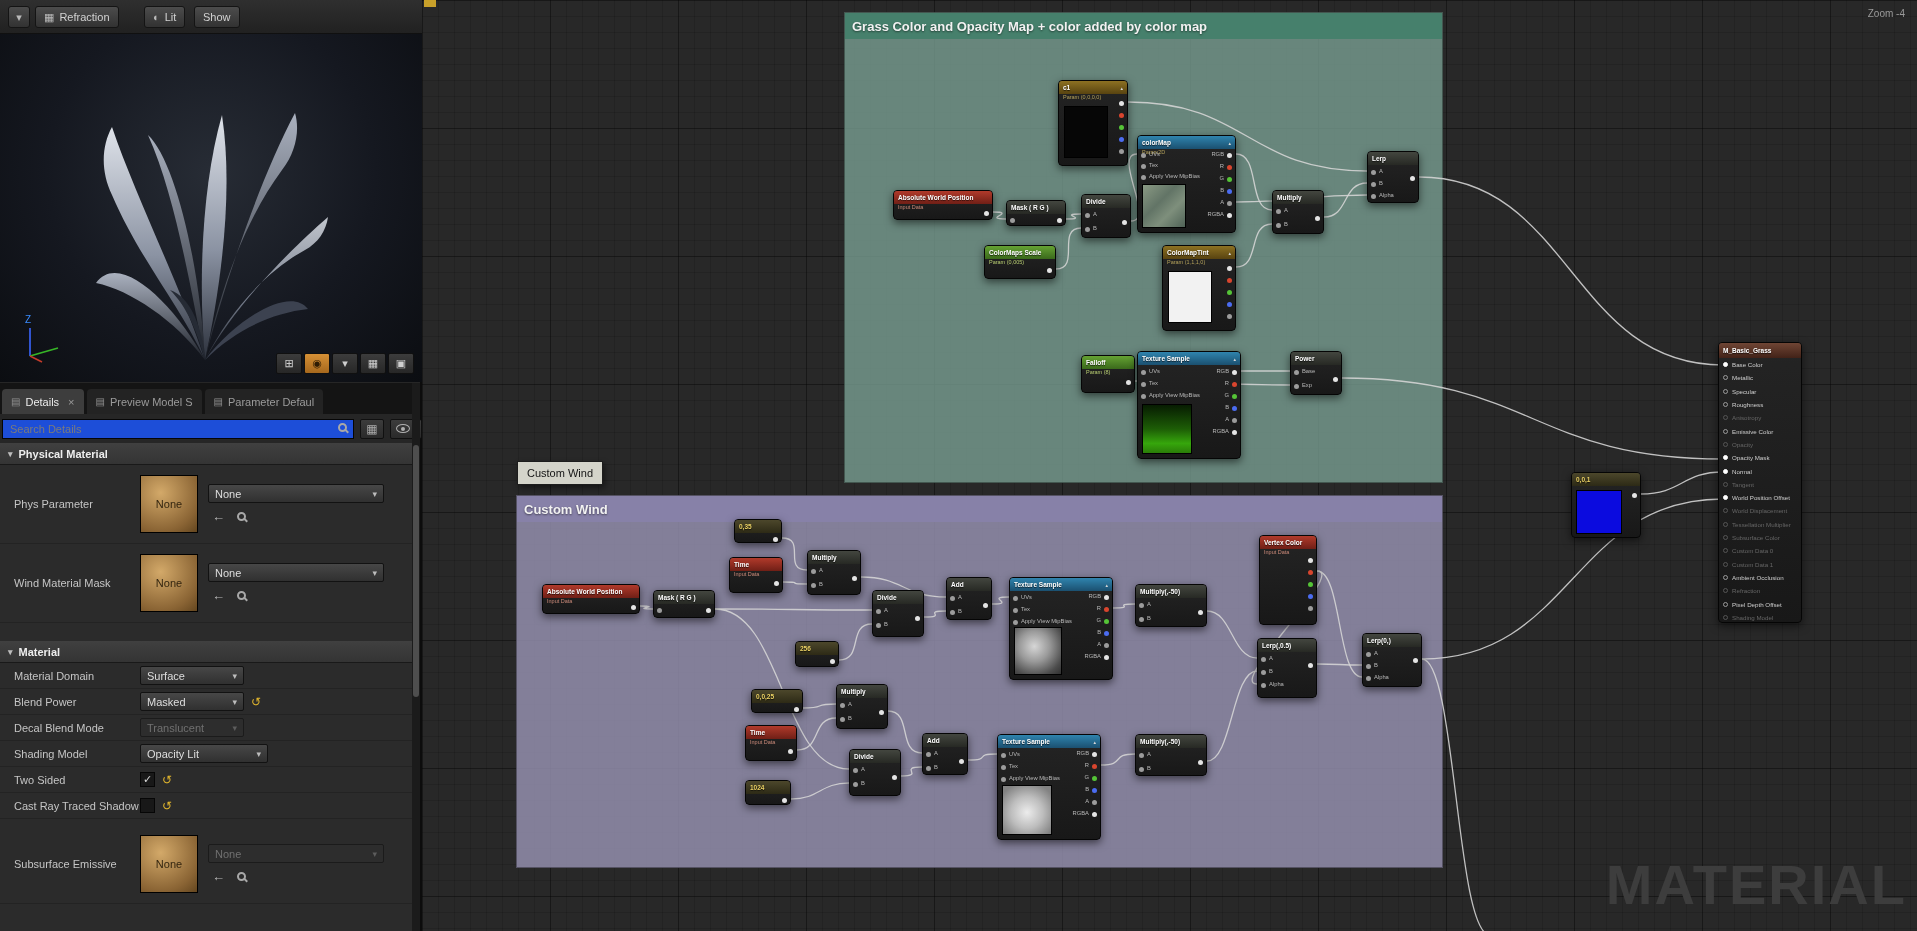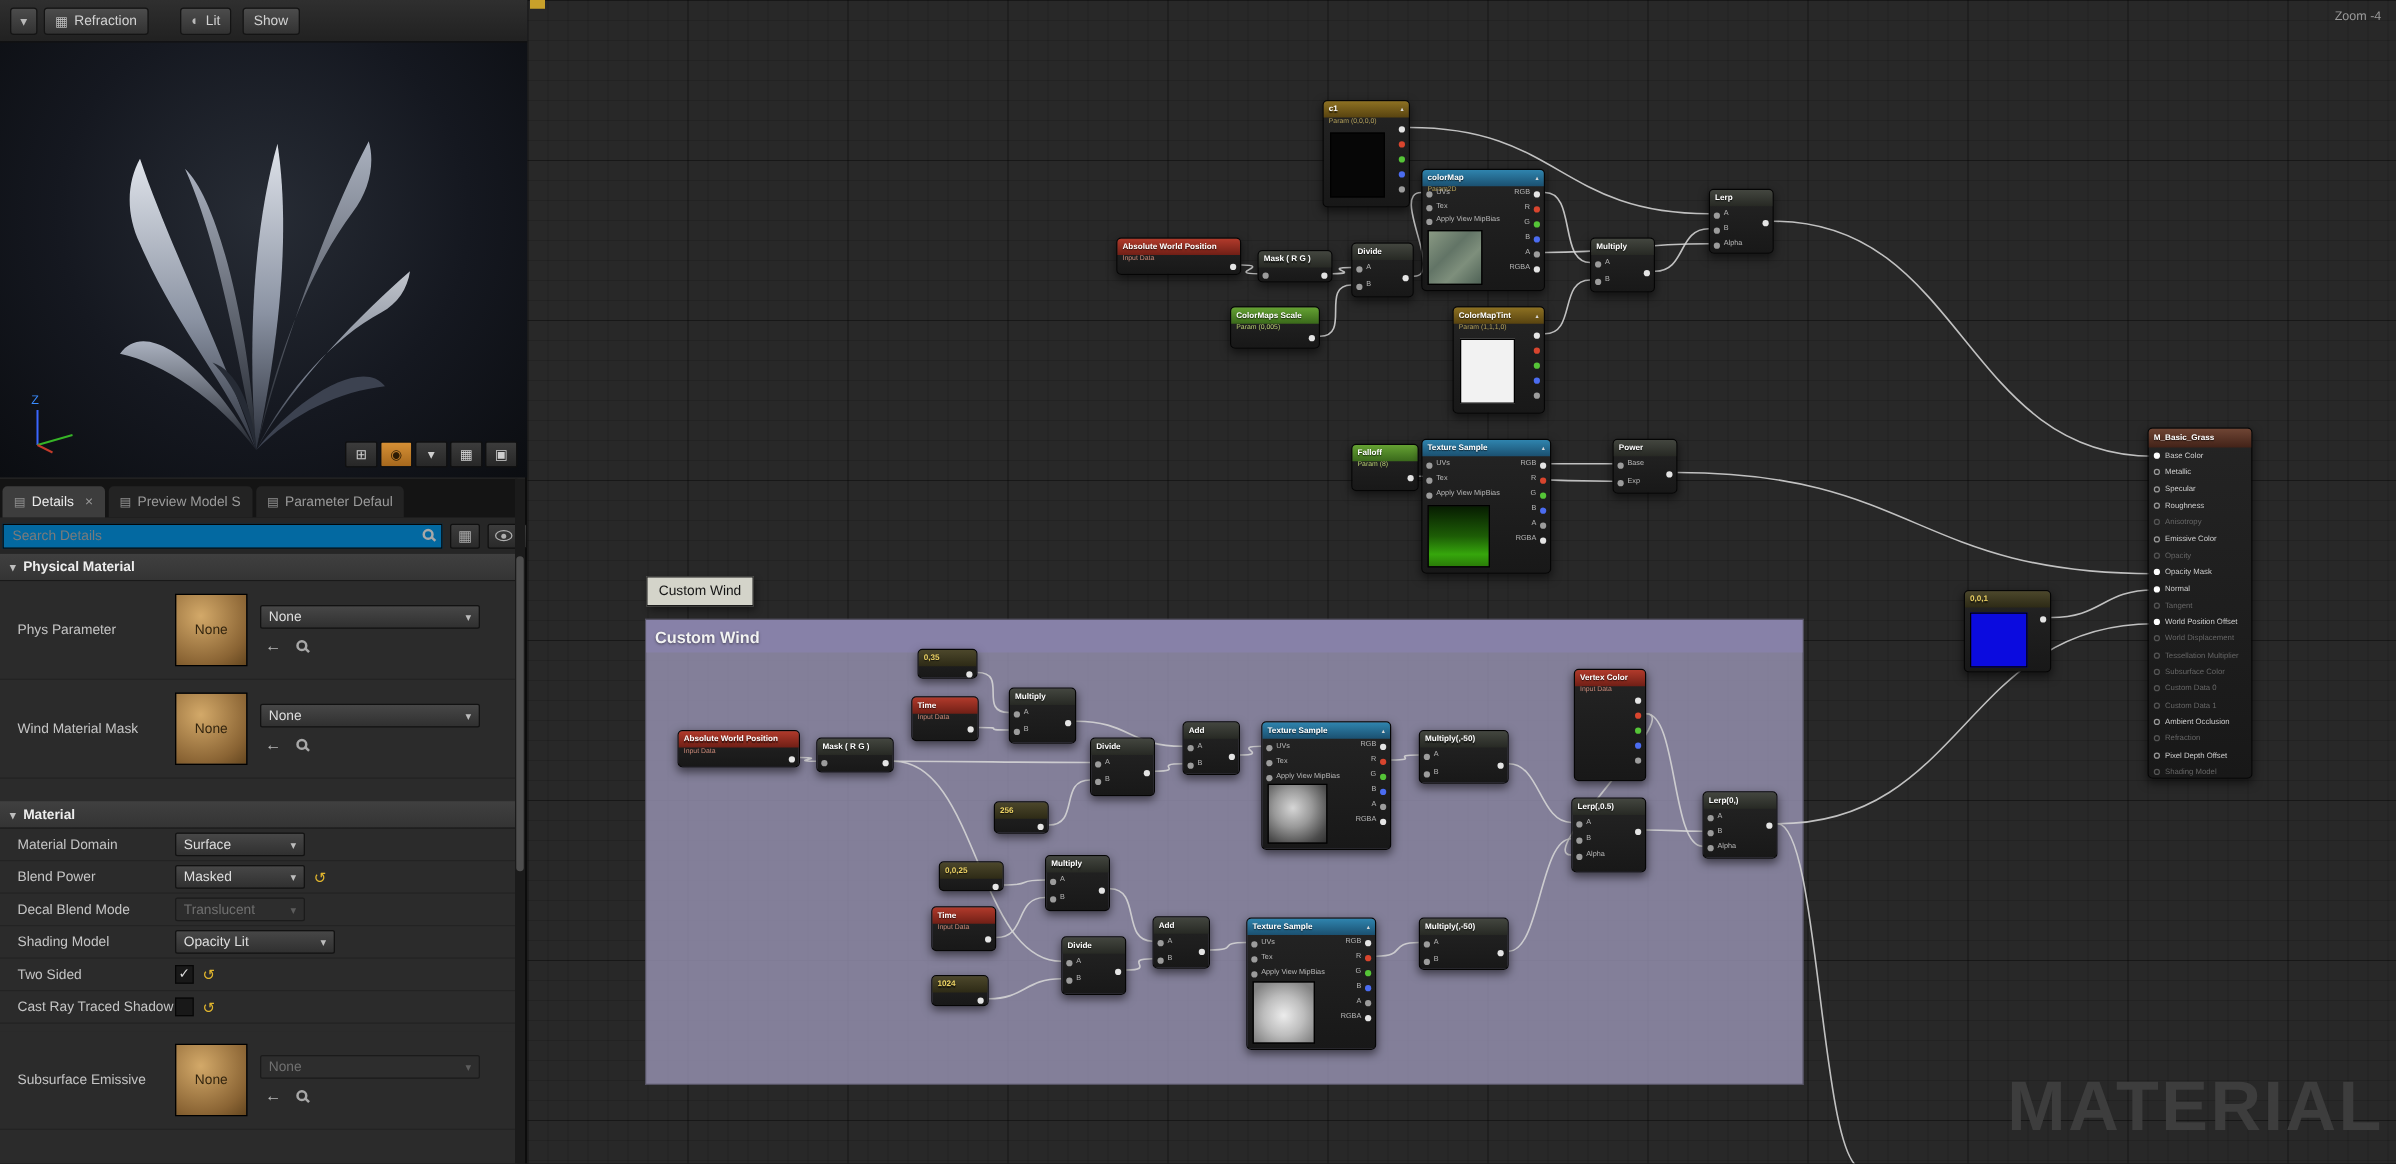"Grass Color and Opacity Map" div.comment { html: none -> <div> <div> <span>Grass Color and Opacity Map + color added by color map</span> </div> </div> }
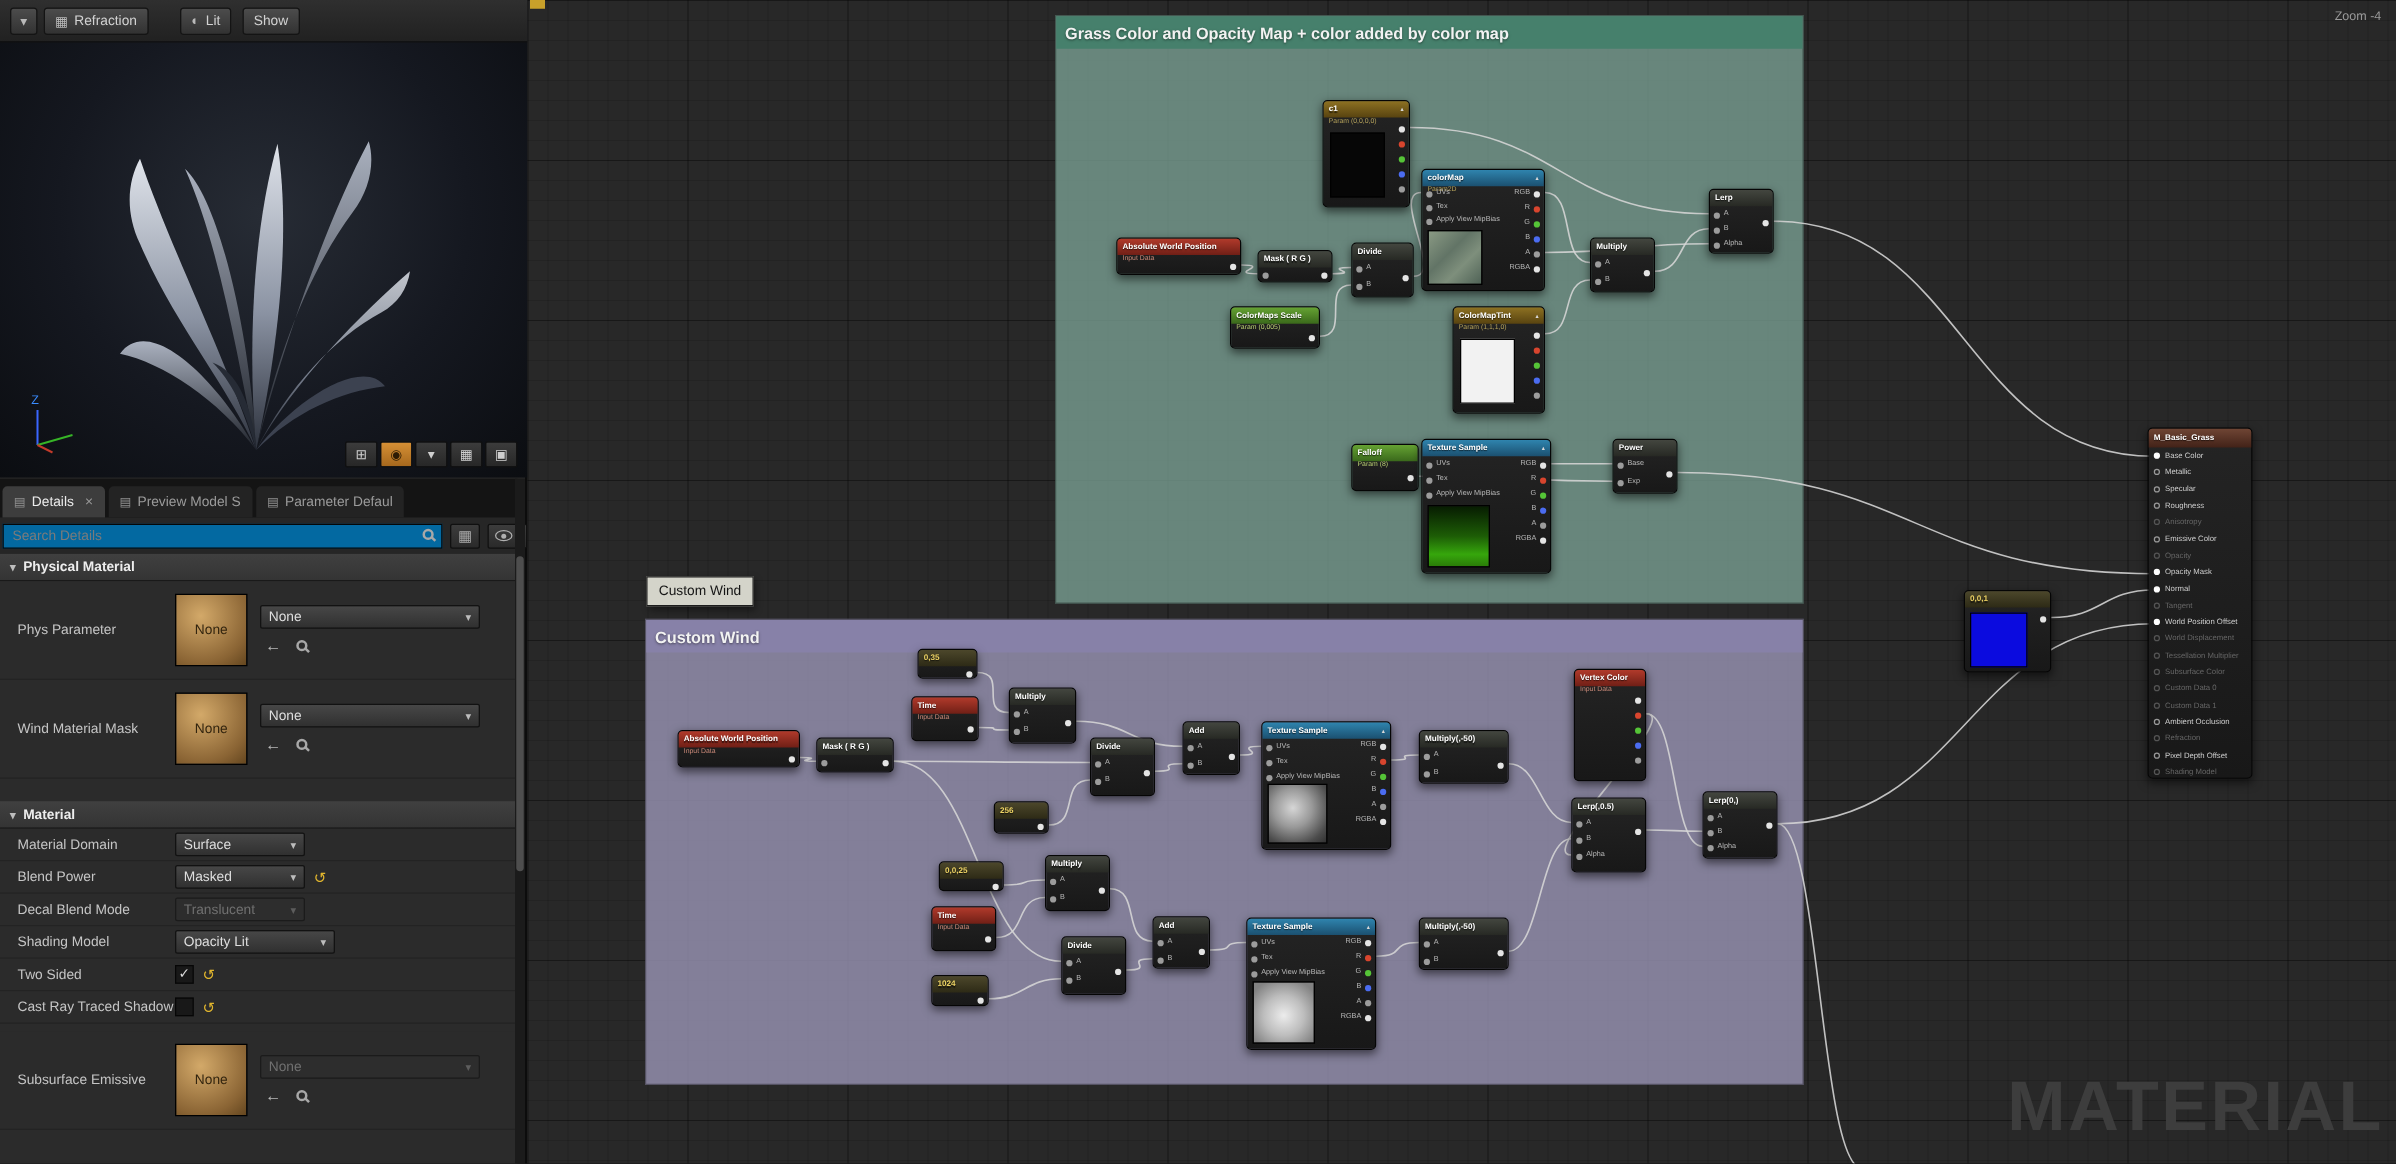"Search Details" .searchbox input { background: #0369a1 -> #1d4ed8 }
